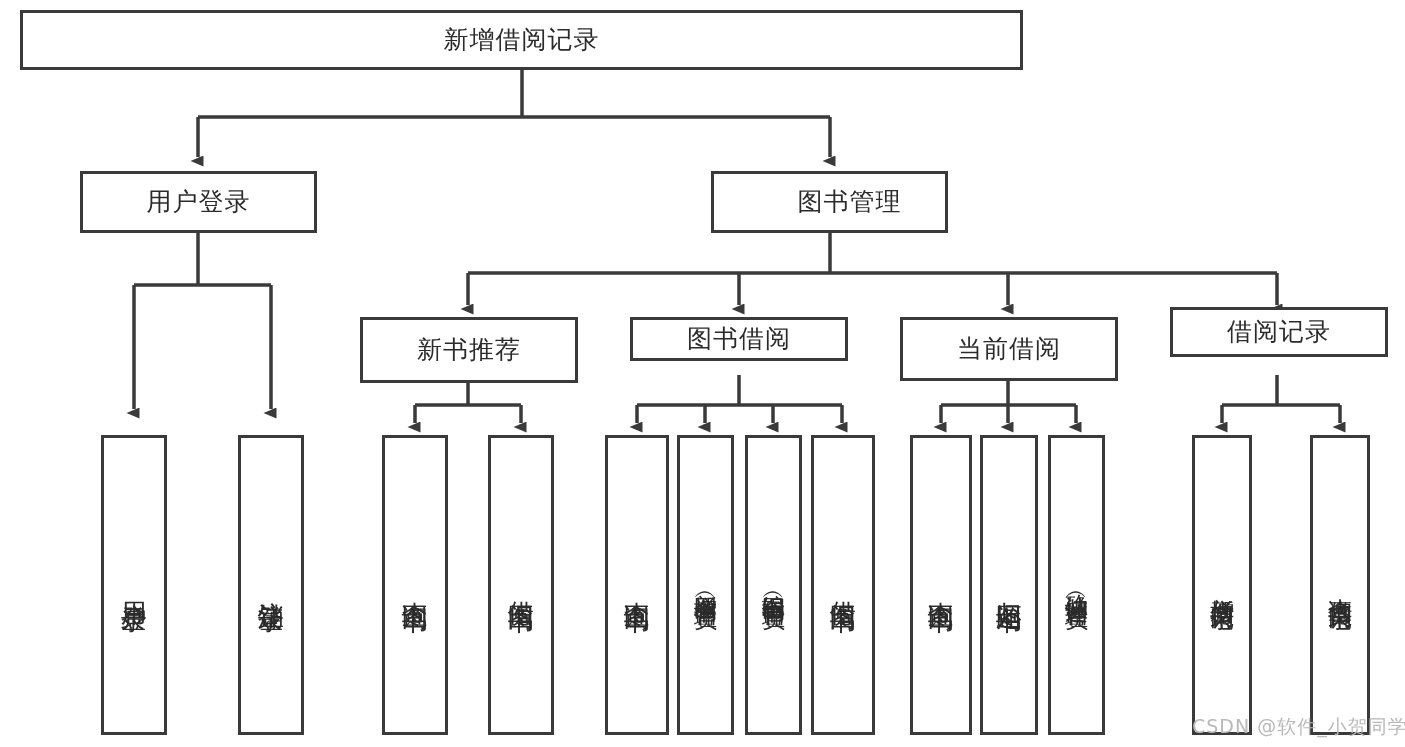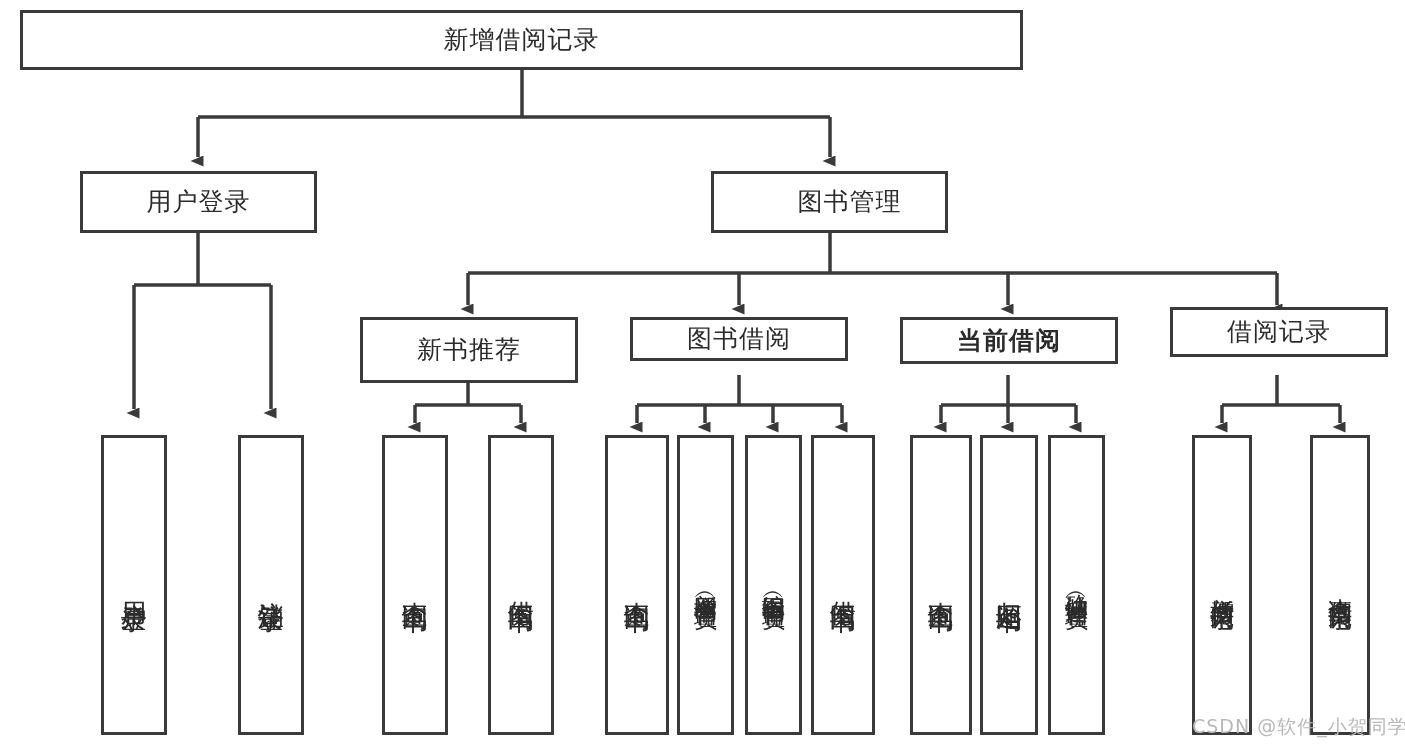"当前借阅" div.node { font-weight: bold -> none; height: 47px -> 64px }
